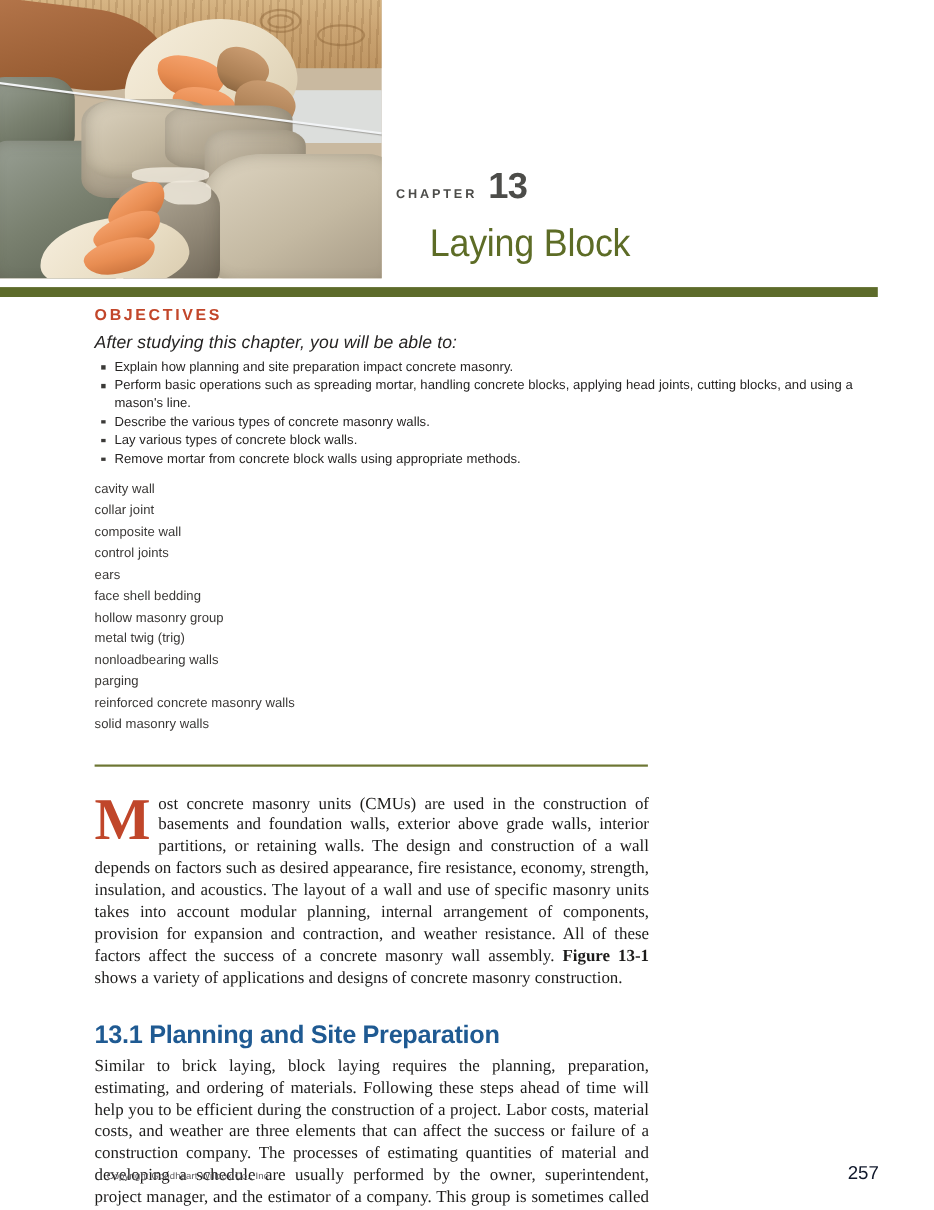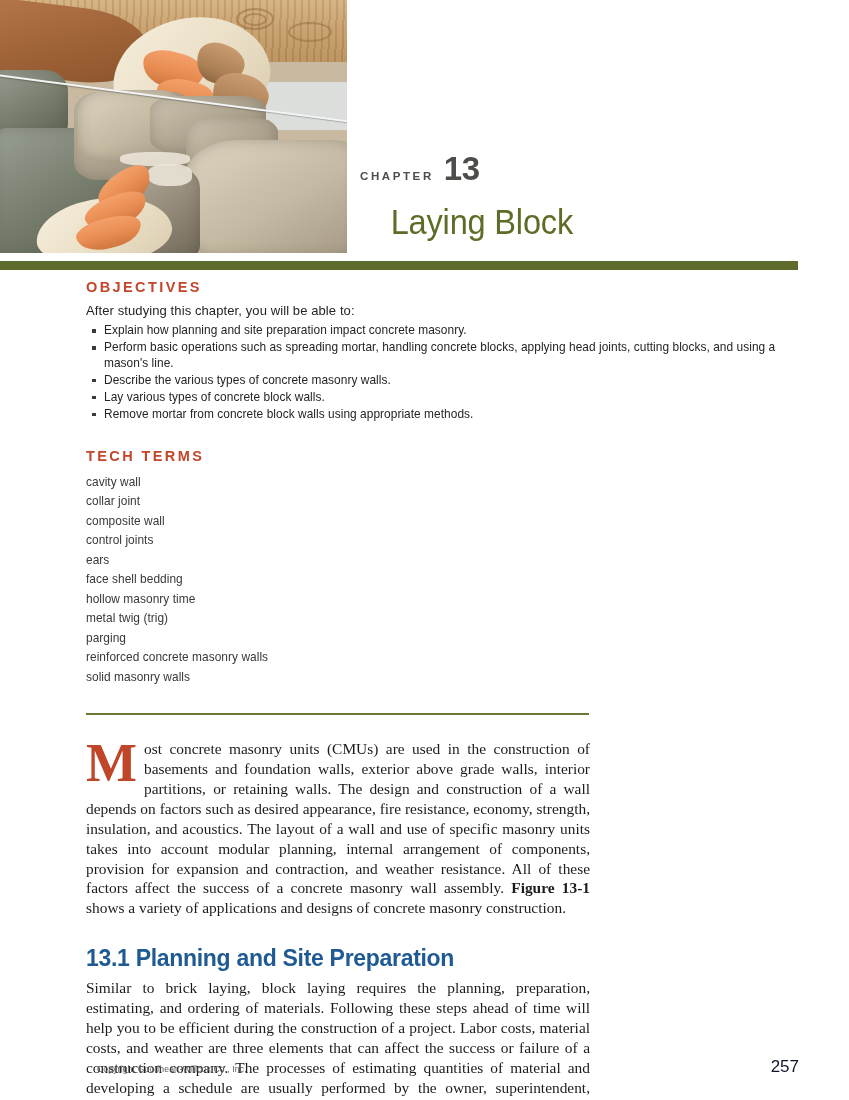"After studying this chapter, you" .objectives-intro { font-size: 13px -> 16px; font-style: none -> italic }
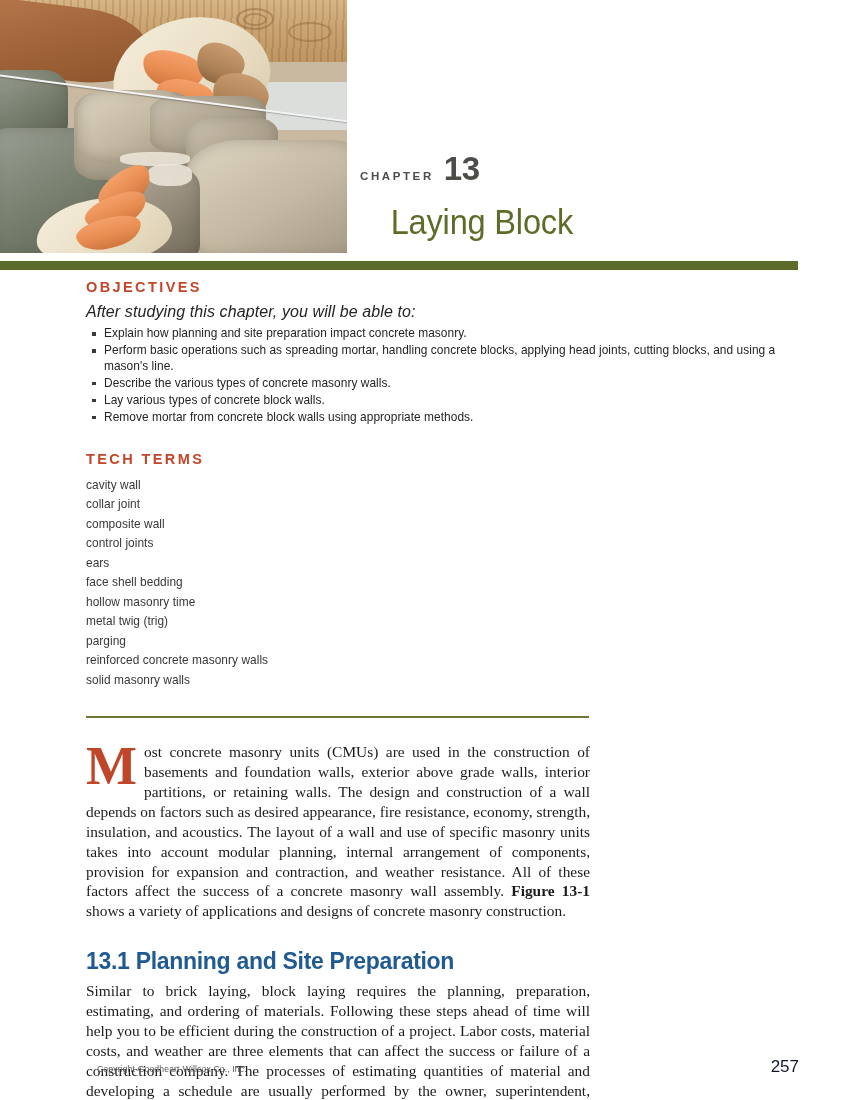"TECH TERMS" div.section-label { html: <div>TECH TERMS</div> -> none }
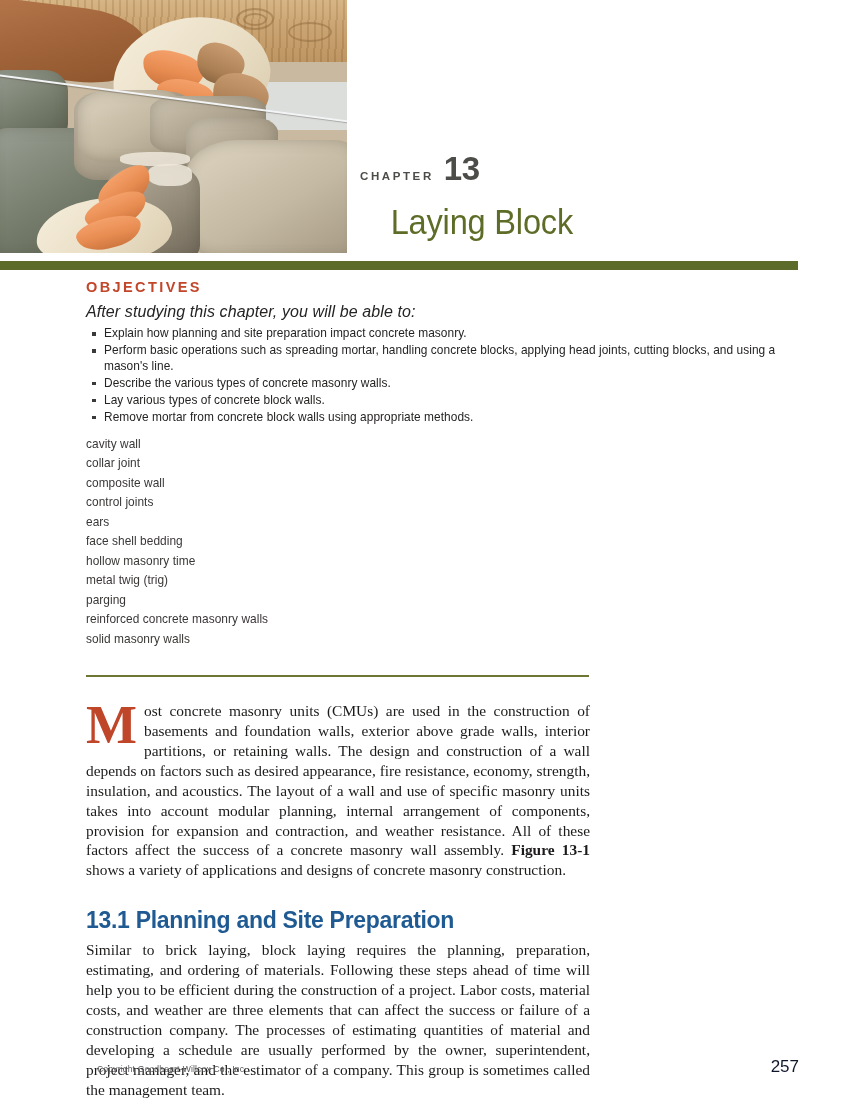"hollow masonry time" div.tt-term { text: time -> group }
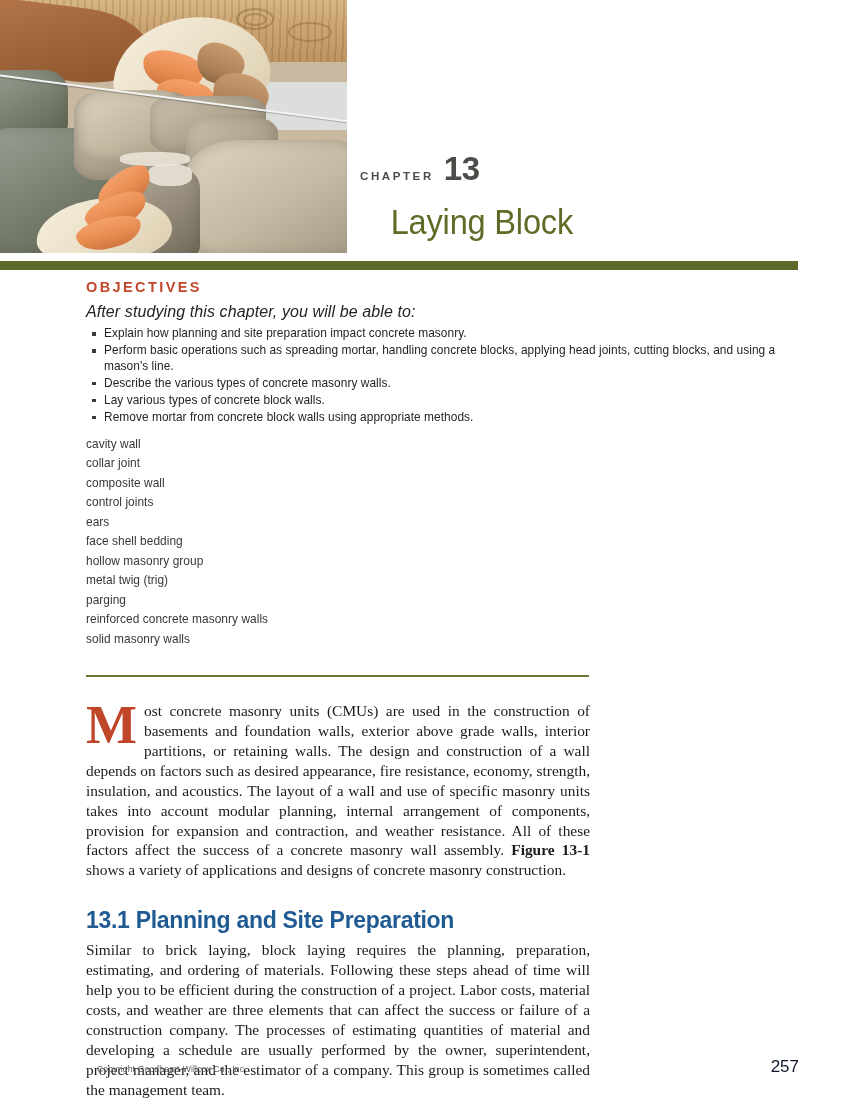"nonloadbearing walls" div.tt-term { html: none -> <div>nonloadbearing walls</div> }
